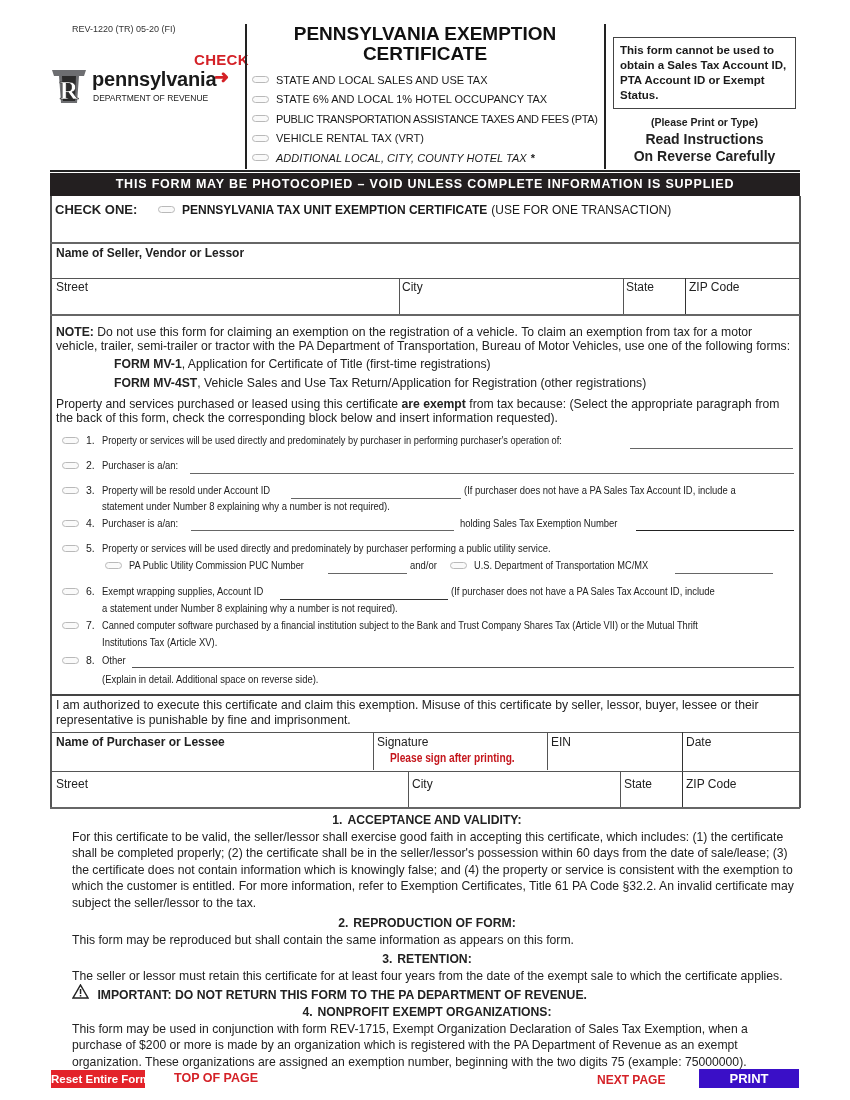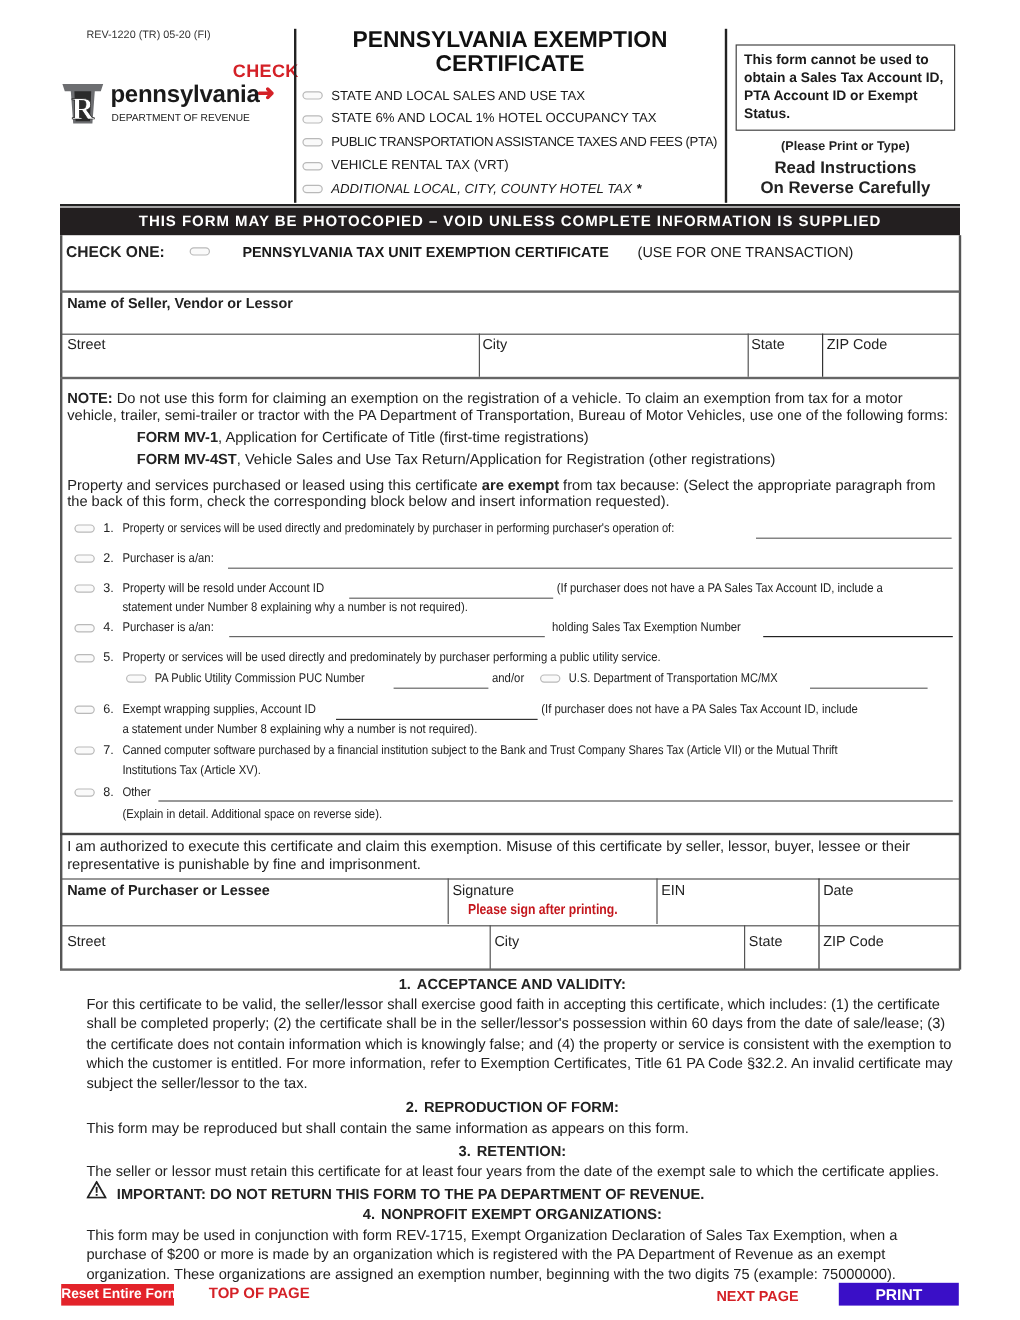"PENNSYLVANIA TAX UNIT EXEMPTION" .cert-row { gap: 20px -> none }
